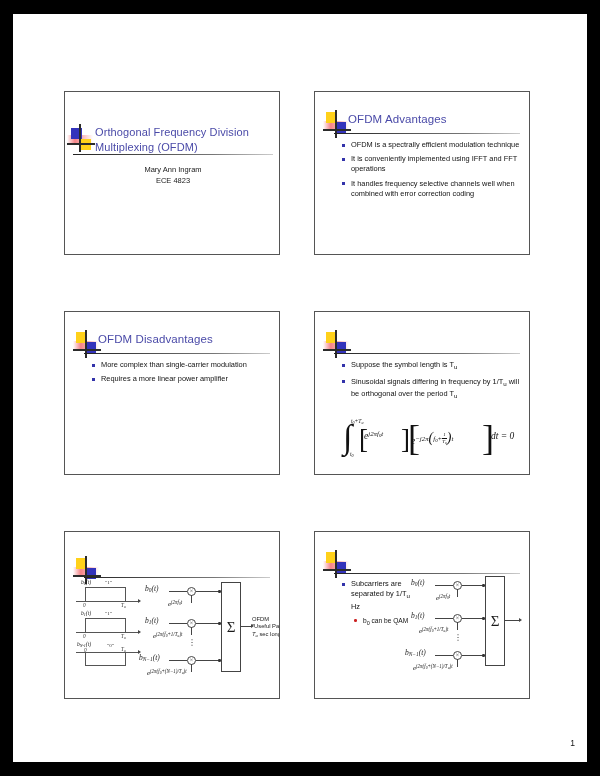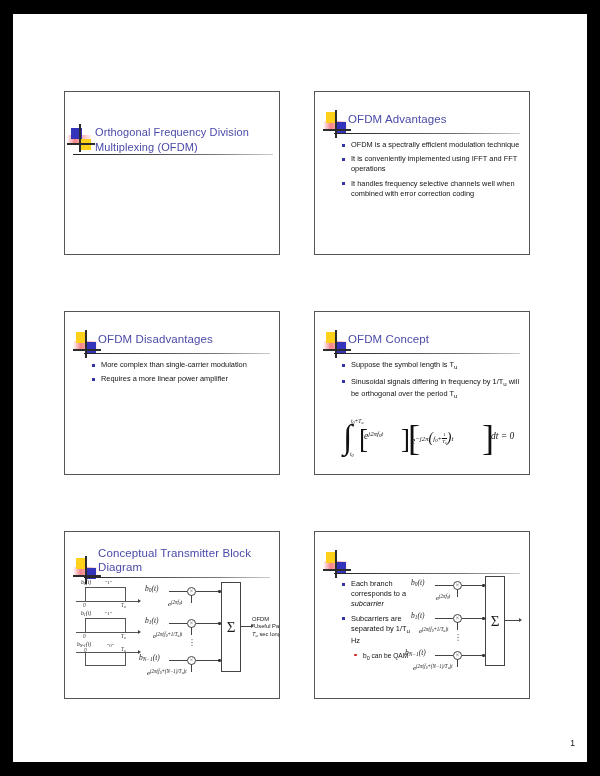"Mary Ann Ingram" div.t1-sub { html: none -> <div> <div>Mary Ann Ingram</div> <div>ECE 4823</div> </div> }
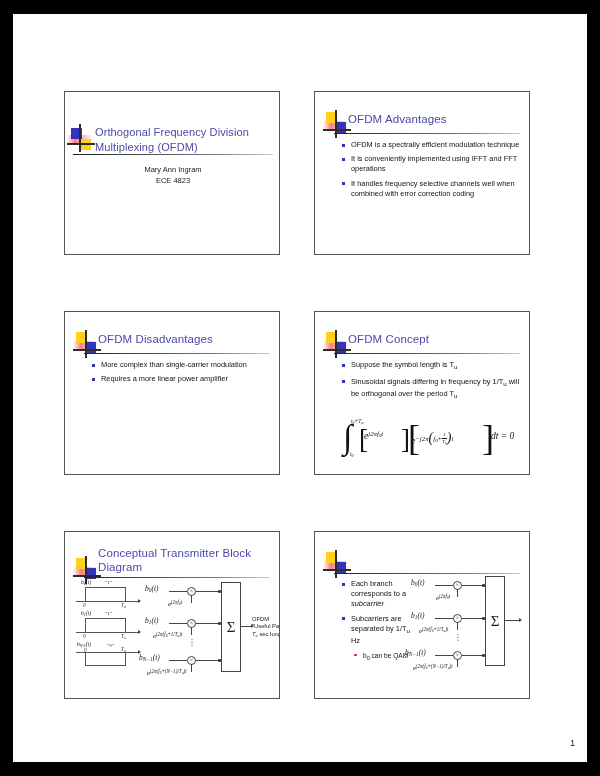"OFDM Concept" div.slide-title { html: <div>OFDM Concept</div> -> none }
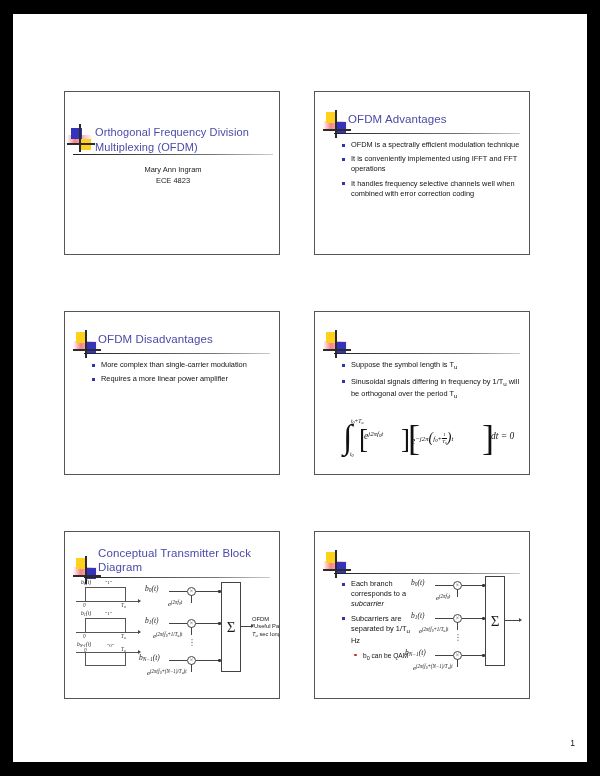"Conceptual Transmitter Block Diagram" div.slide-title { html: <div>Conceptual Transmitter Block Diagram</div> -> none }
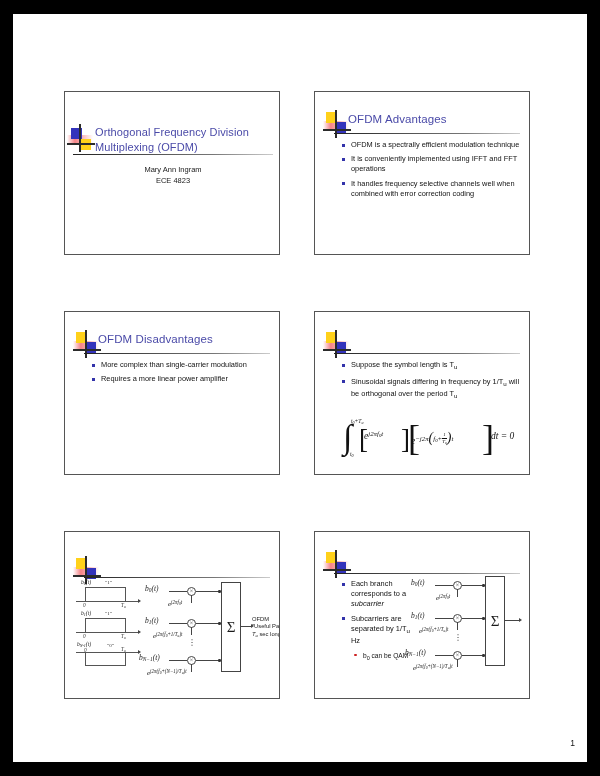"Each branch corresponds to a" div.bullet { html: <div>Each branch corresponds to a <i>subcarrier</i></div> -> none }
